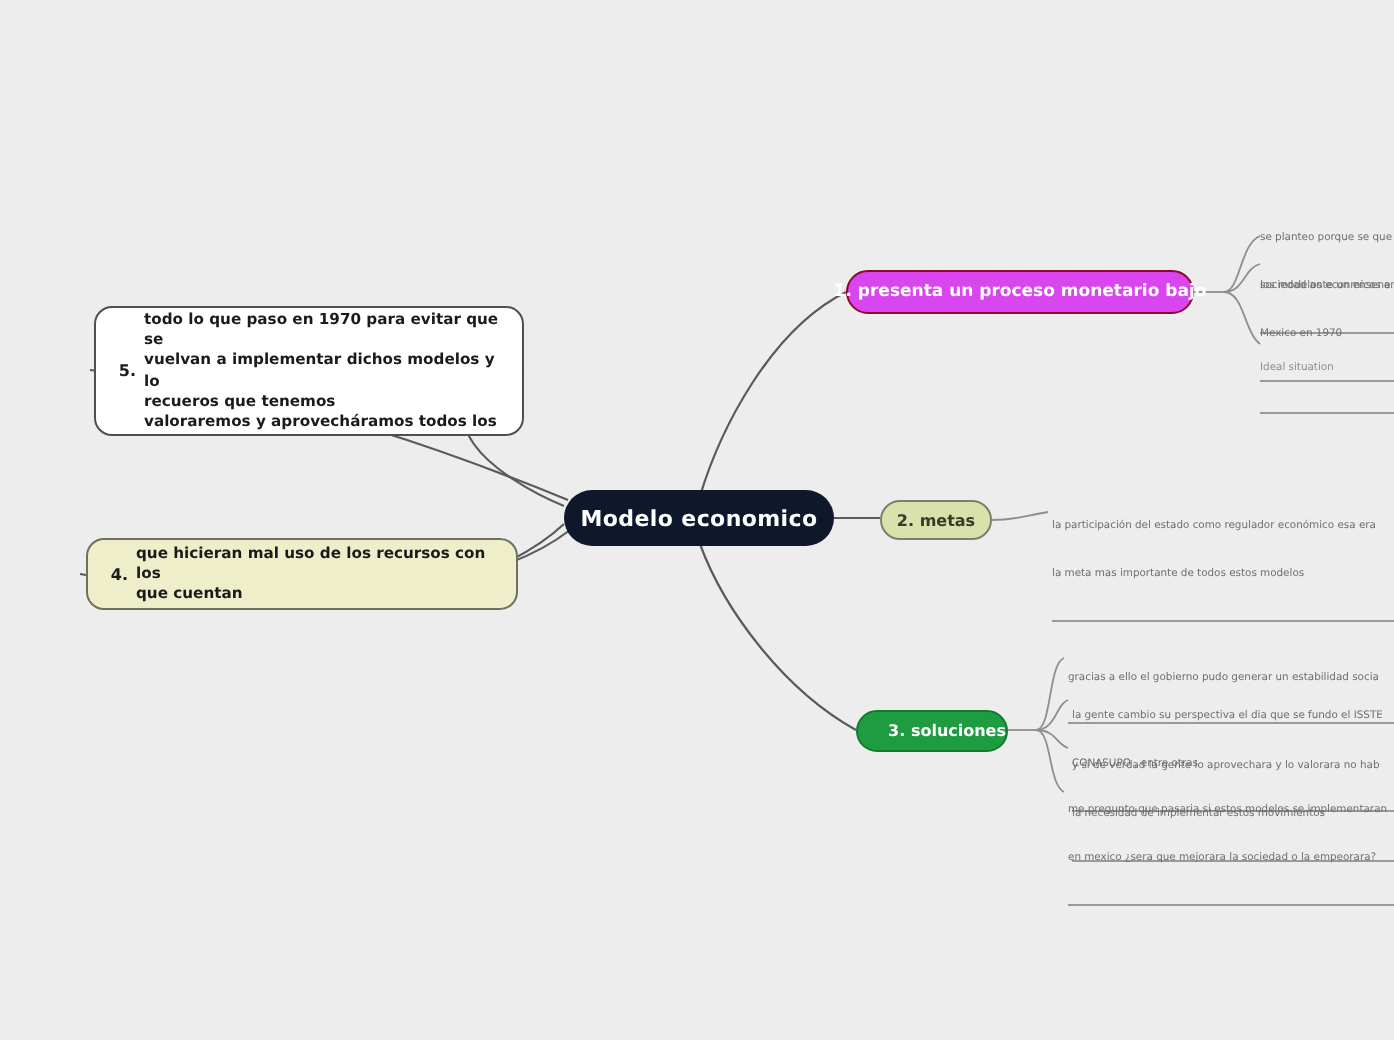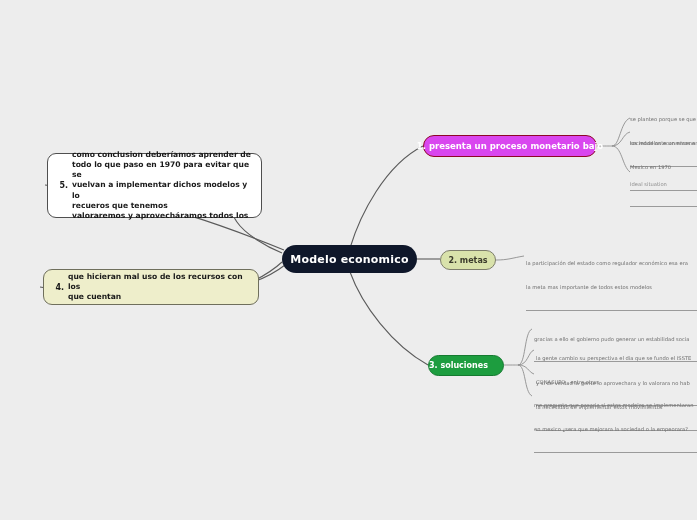"como conclusion deberíamos aprender de" div { html: <div>como conclusion deberíamos aprender de</div> -> none }
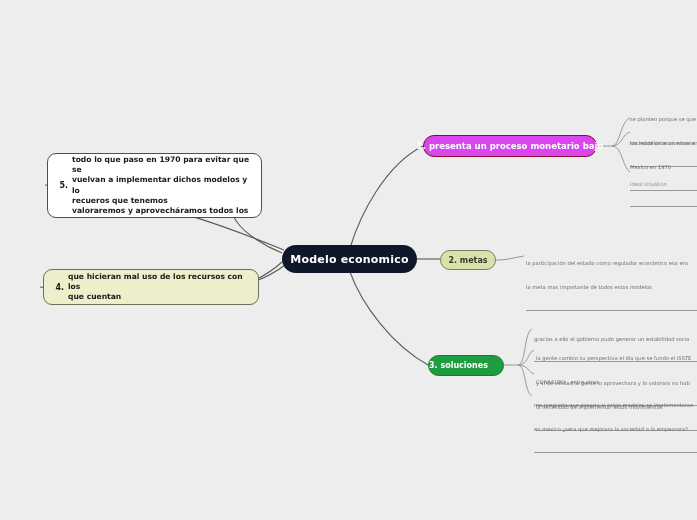"3. soluciones" .branch-green { justify-content: flex-start -> flex-end }
